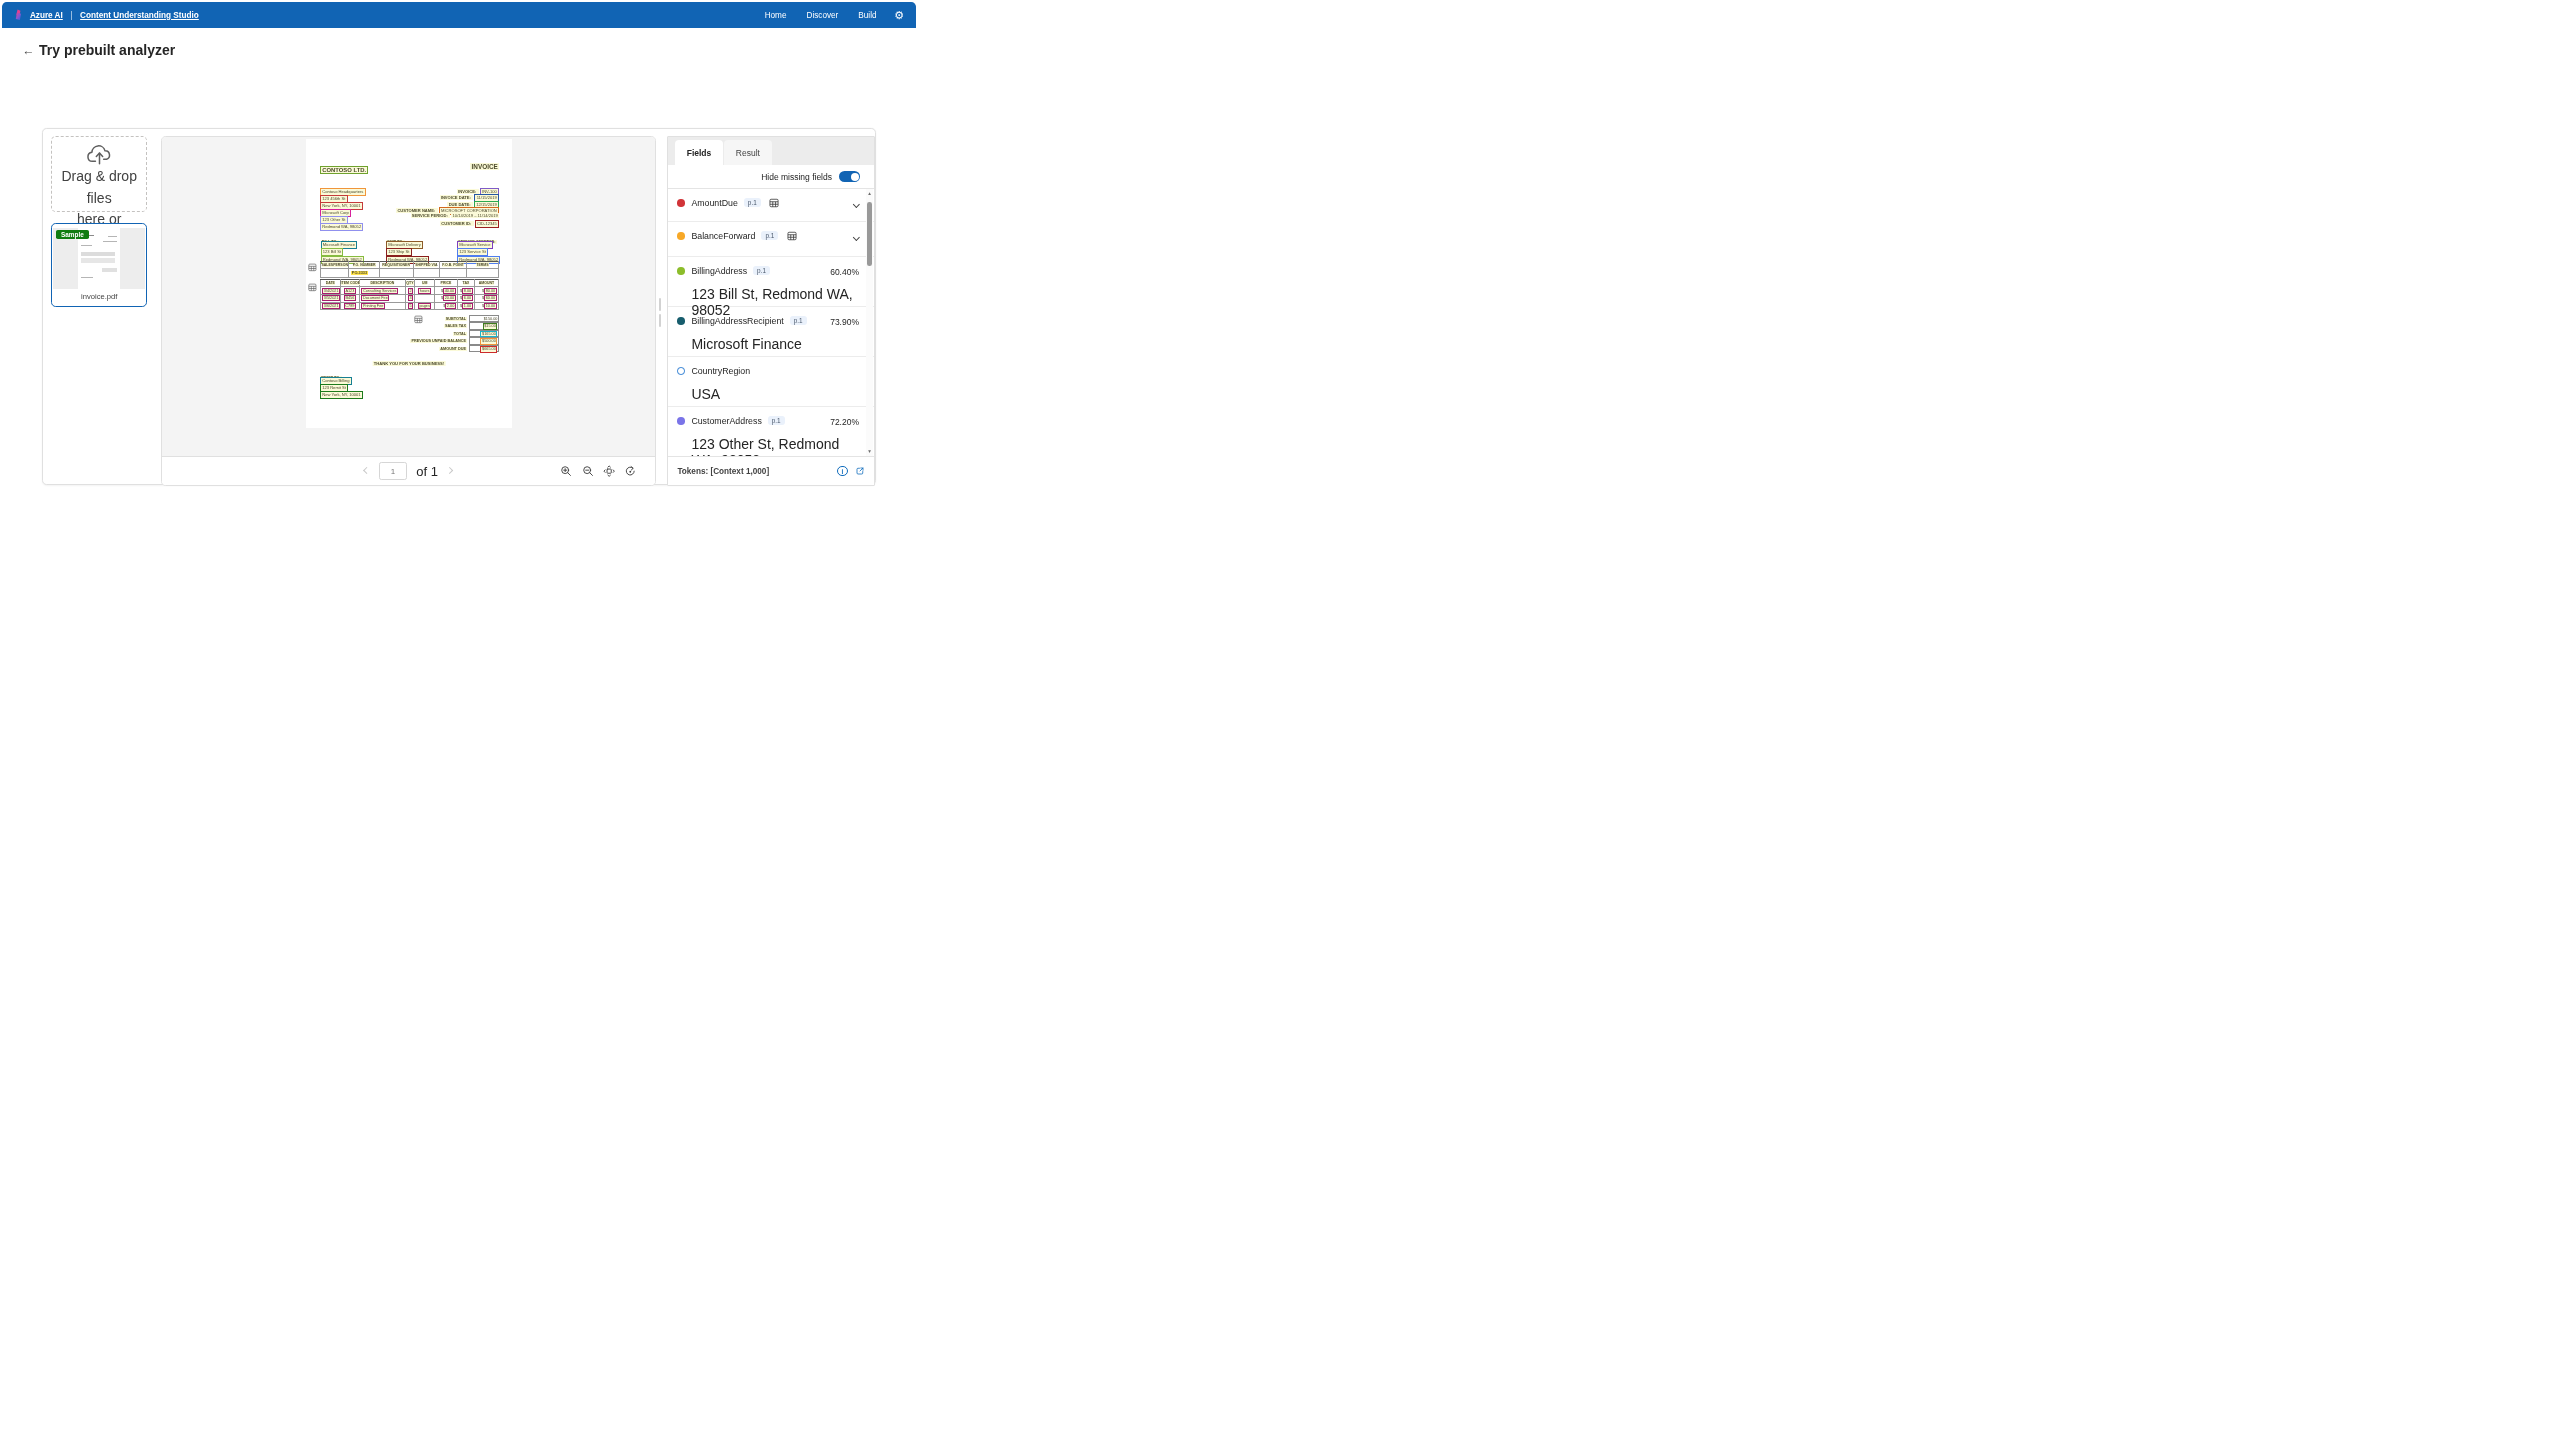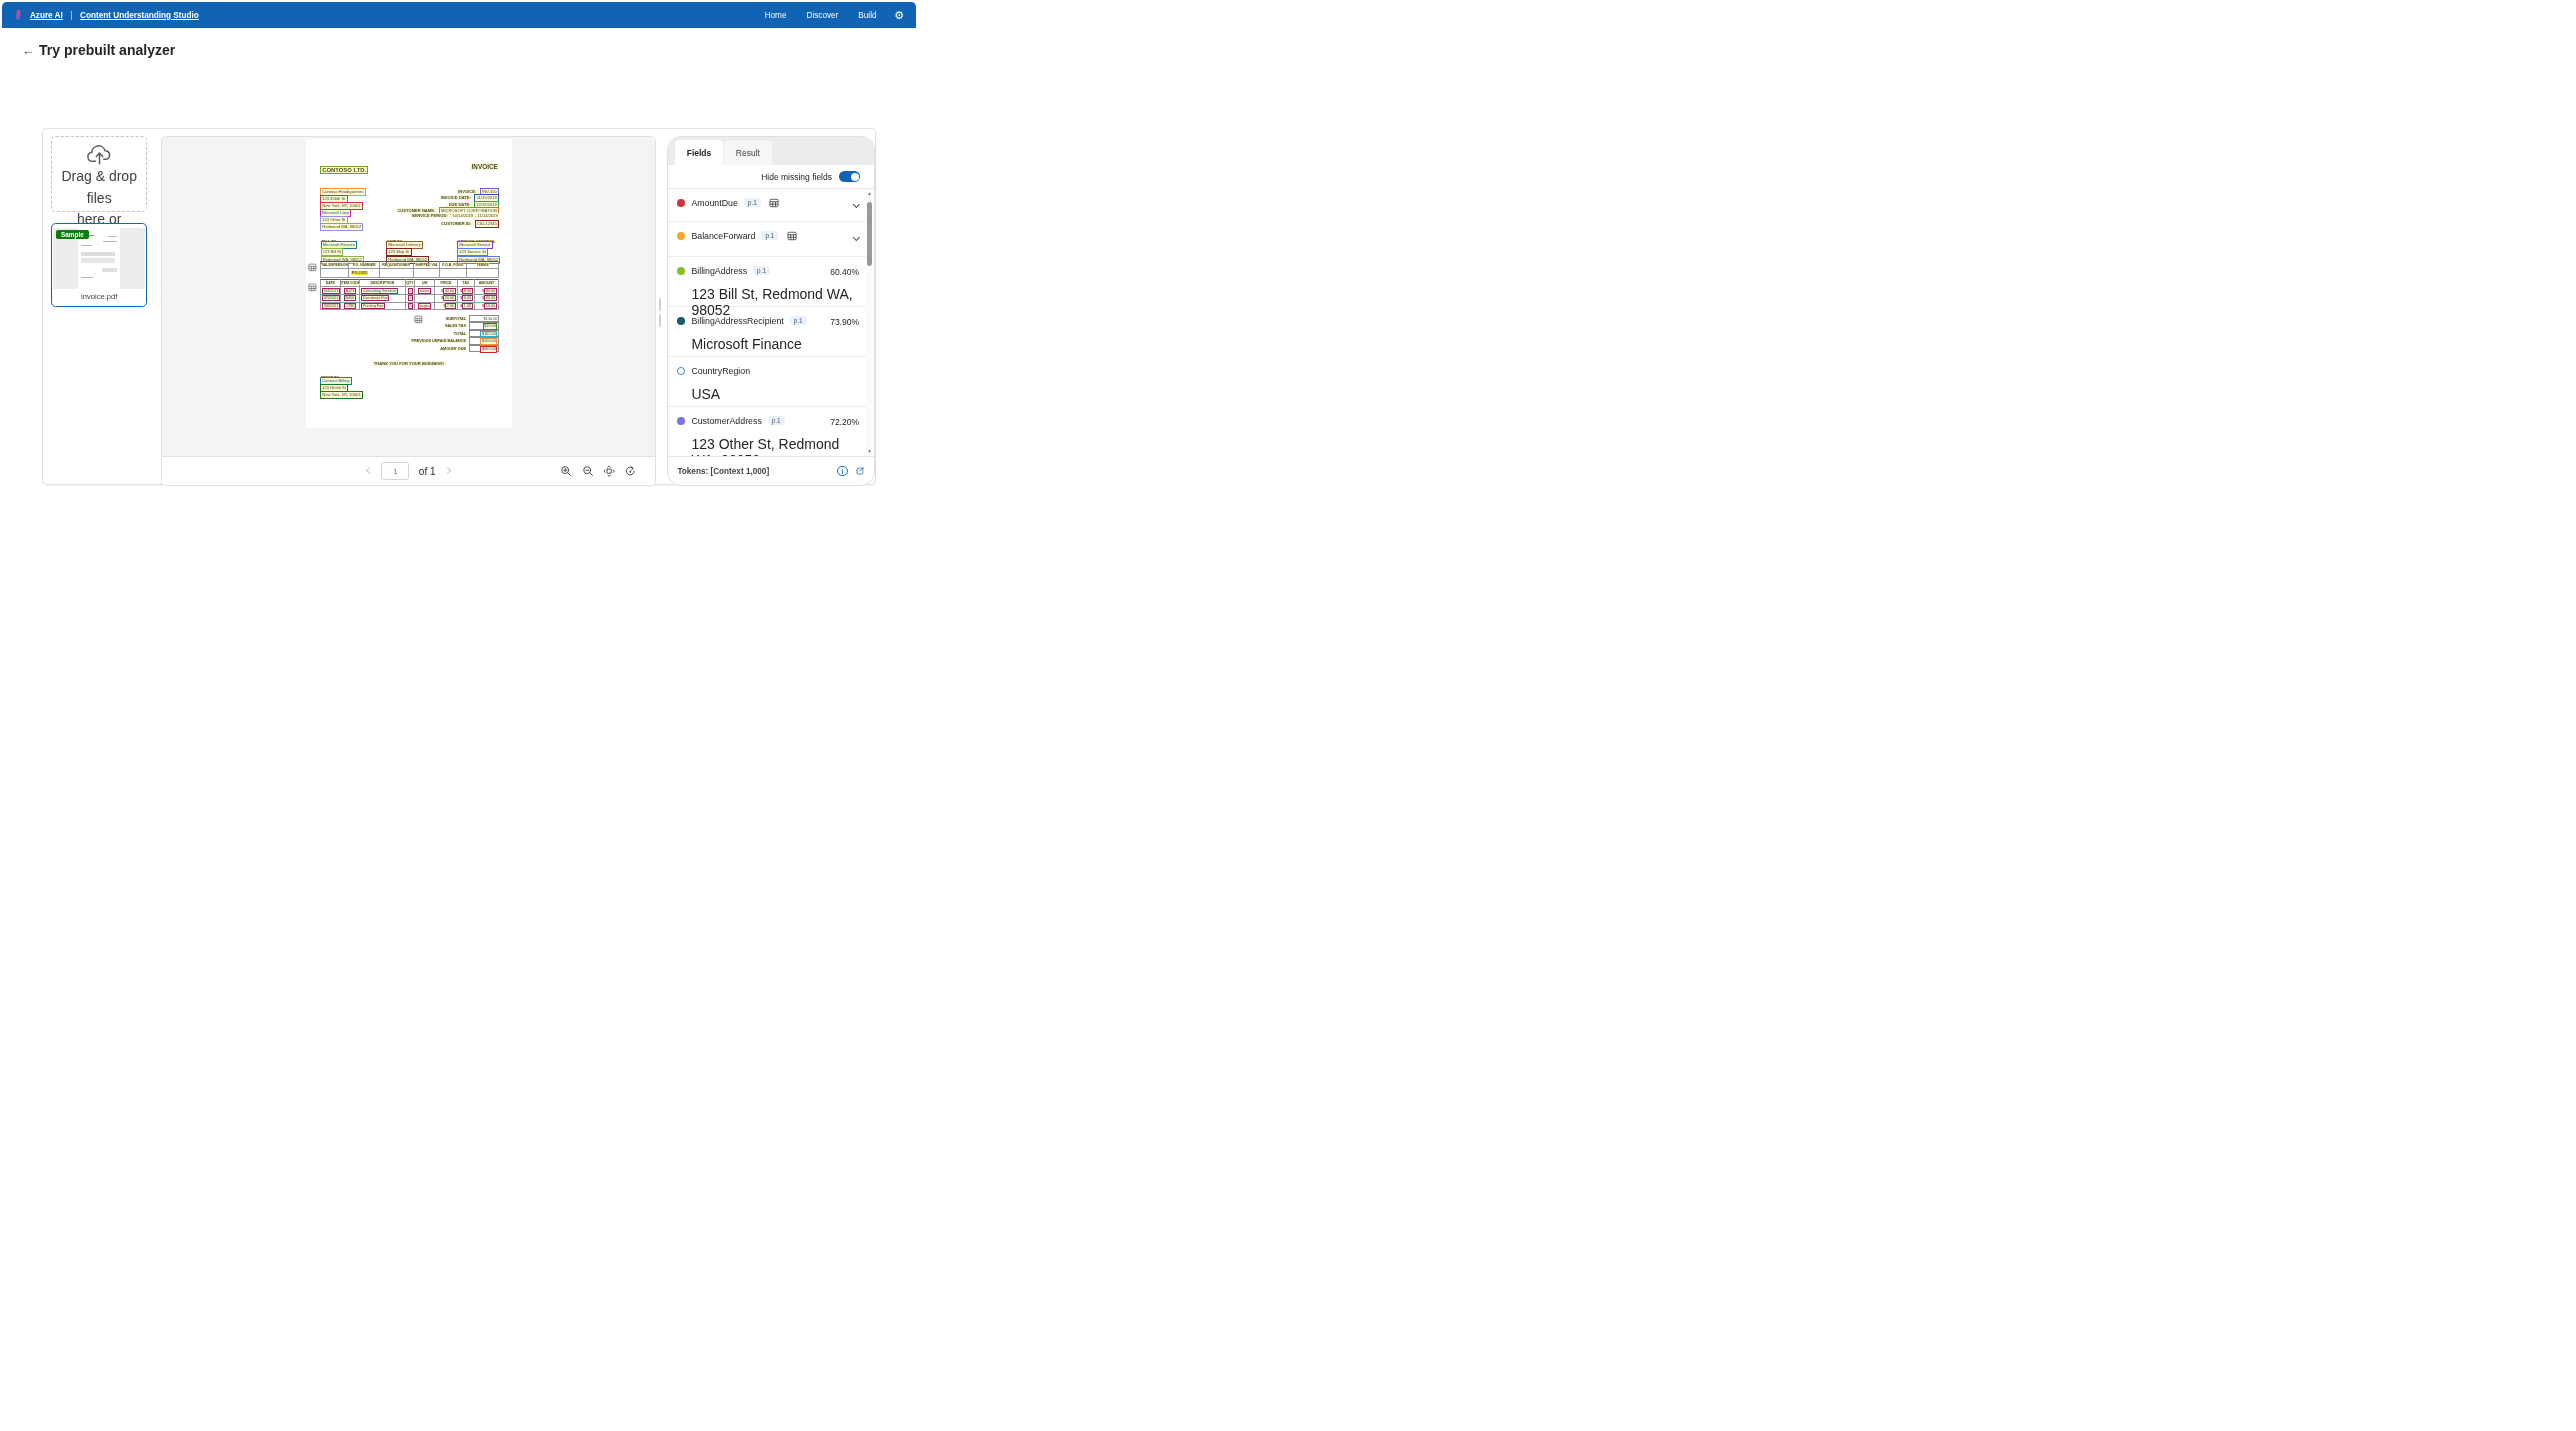"Fields" .fields-panel { border-radius: 14px -> 1px }
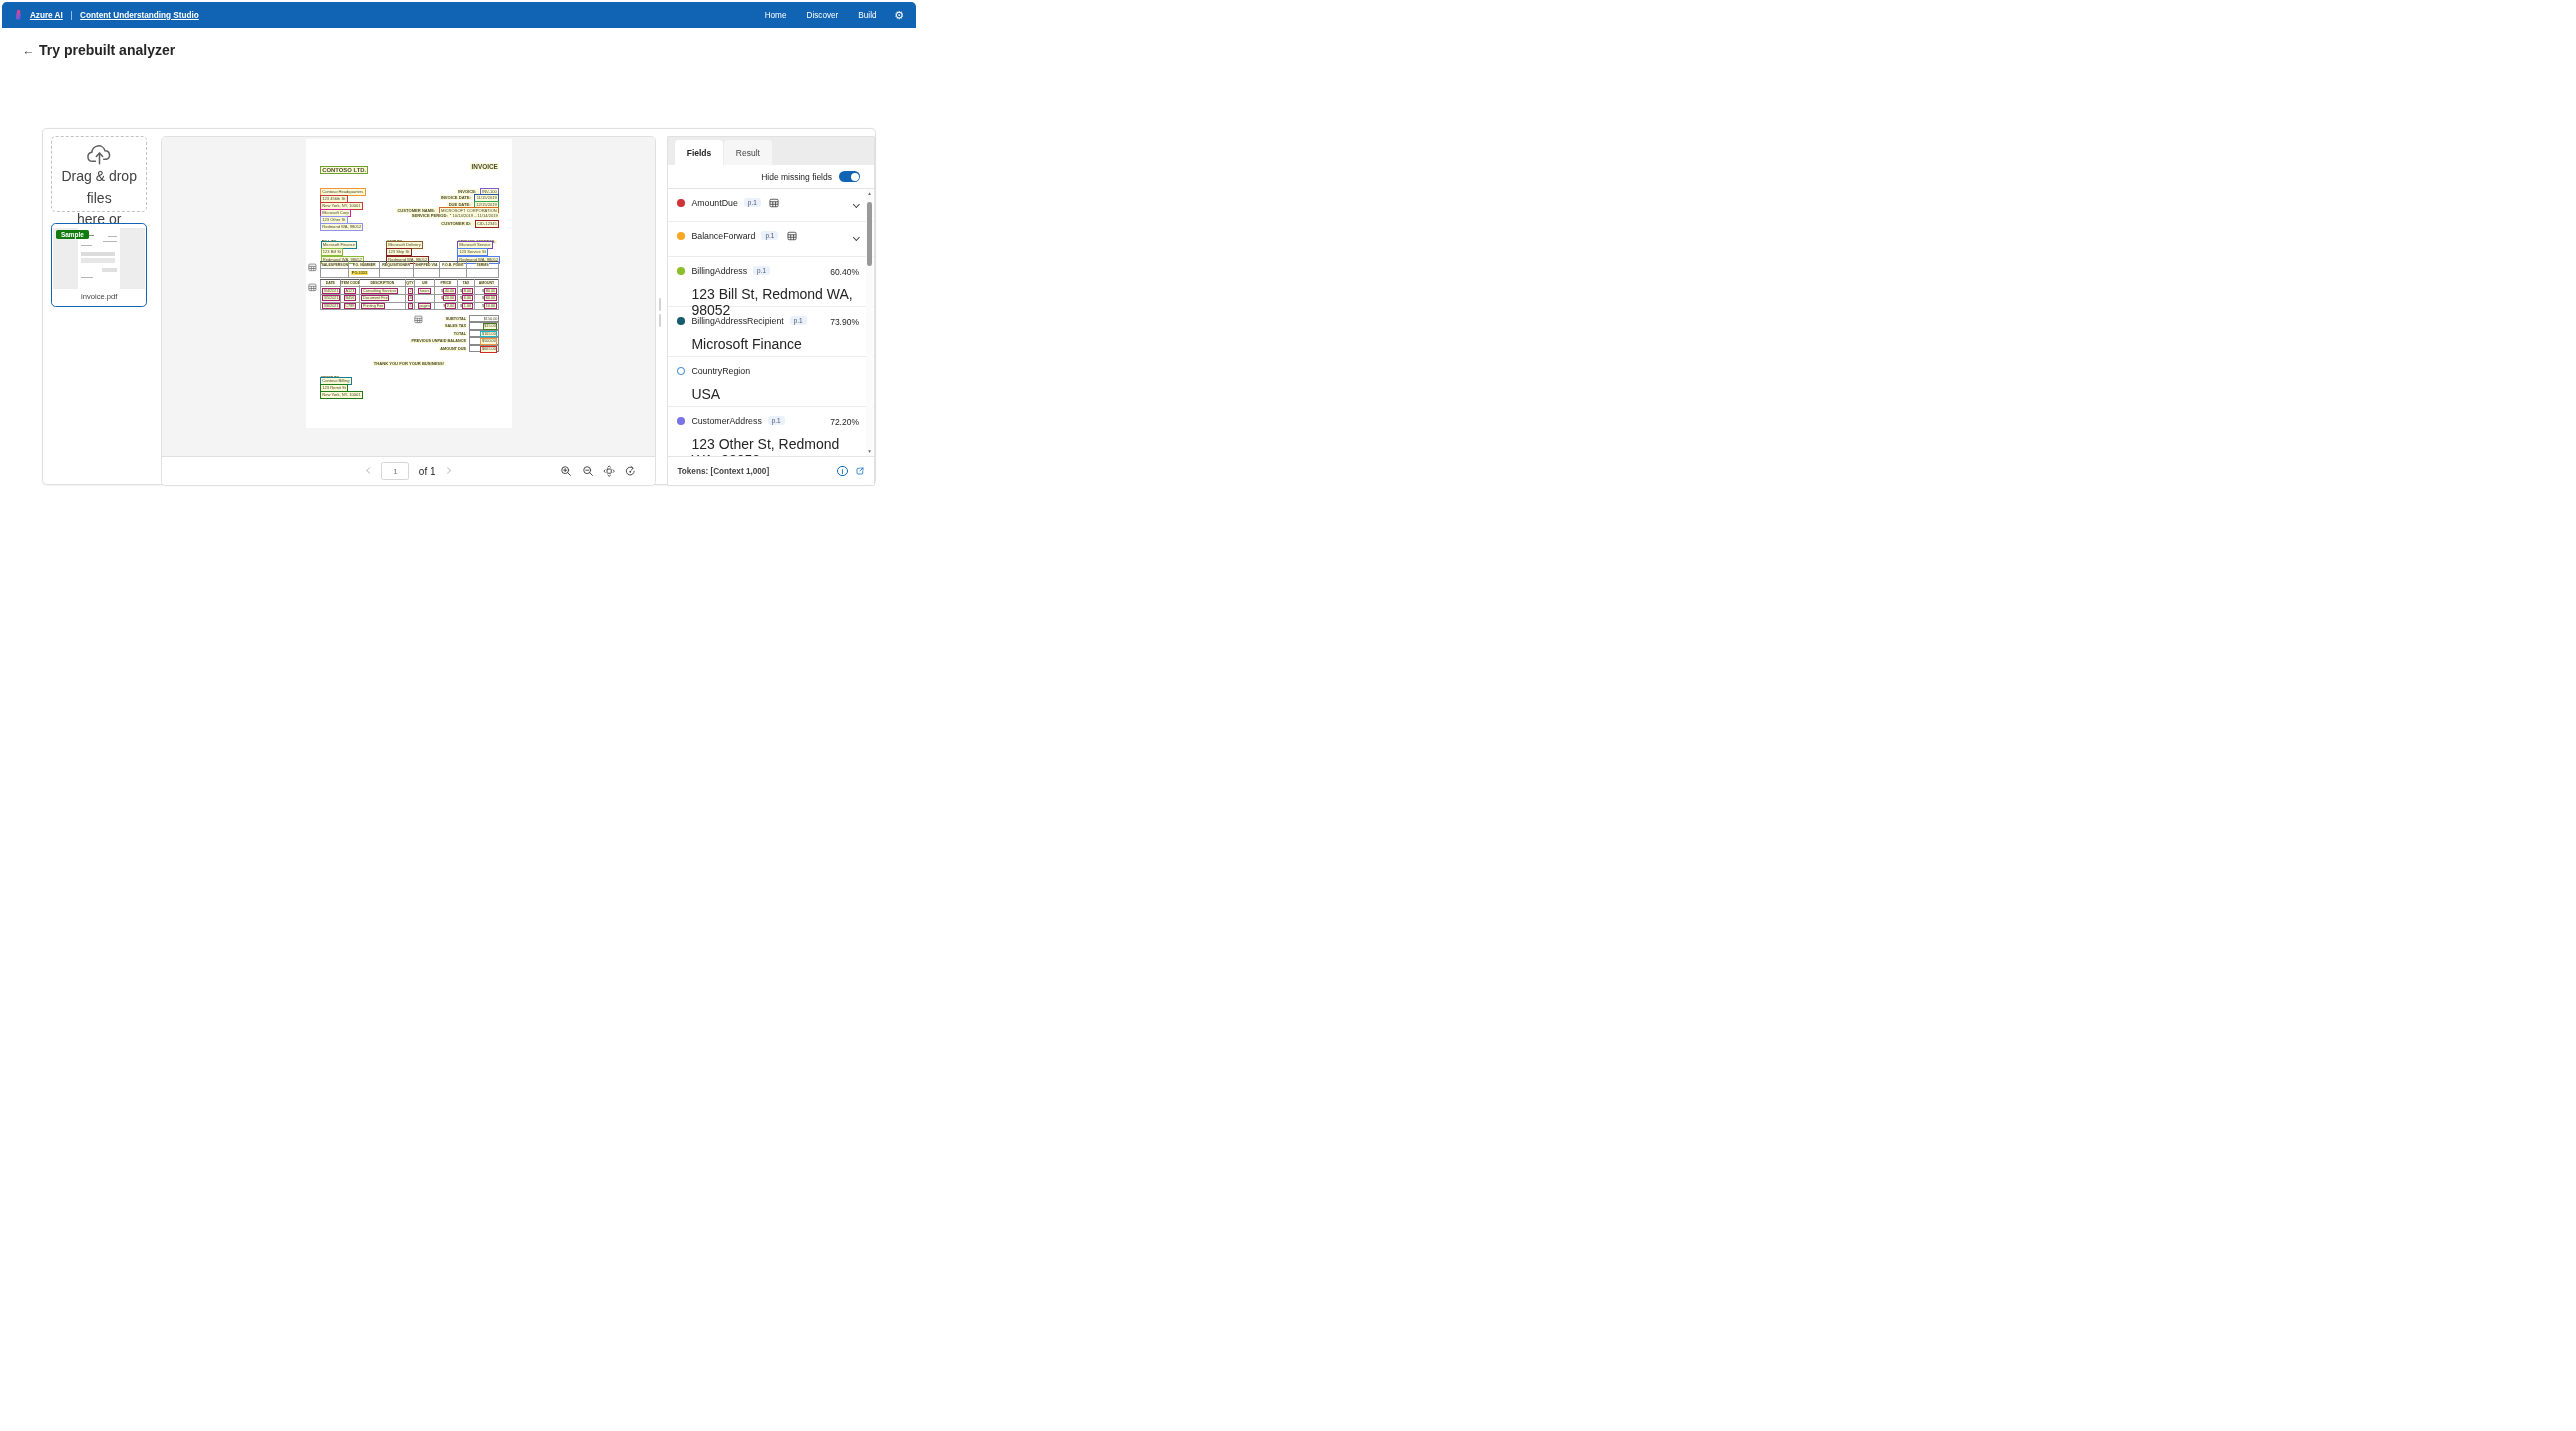"of 1" .pg-of { font-size: 10px -> 13px }
